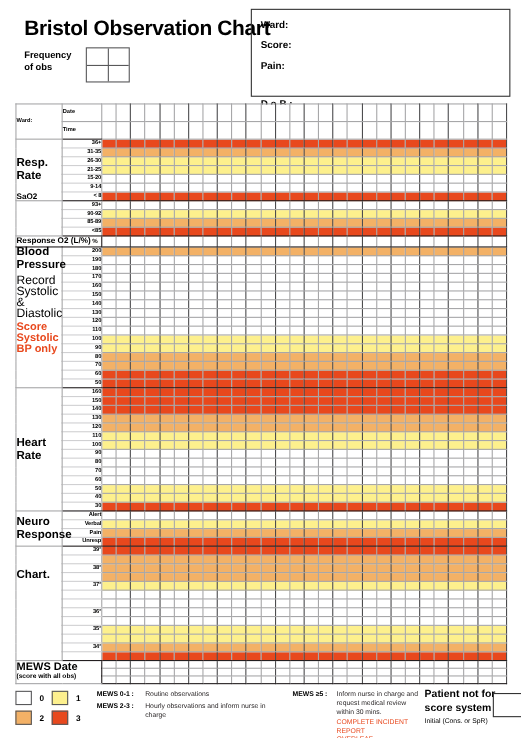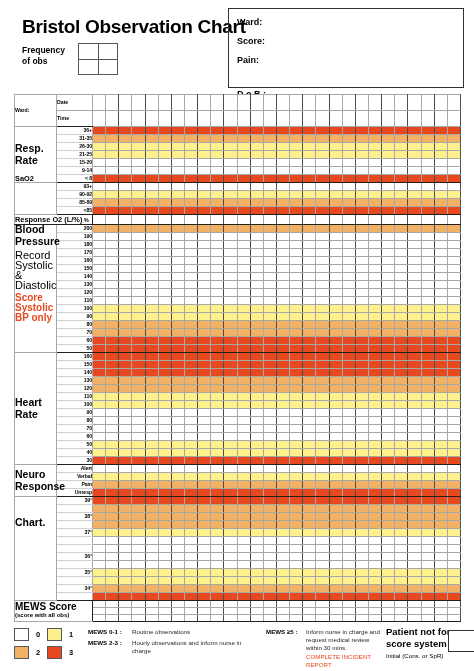"MEWS Score" span { text: Score -> Date }
